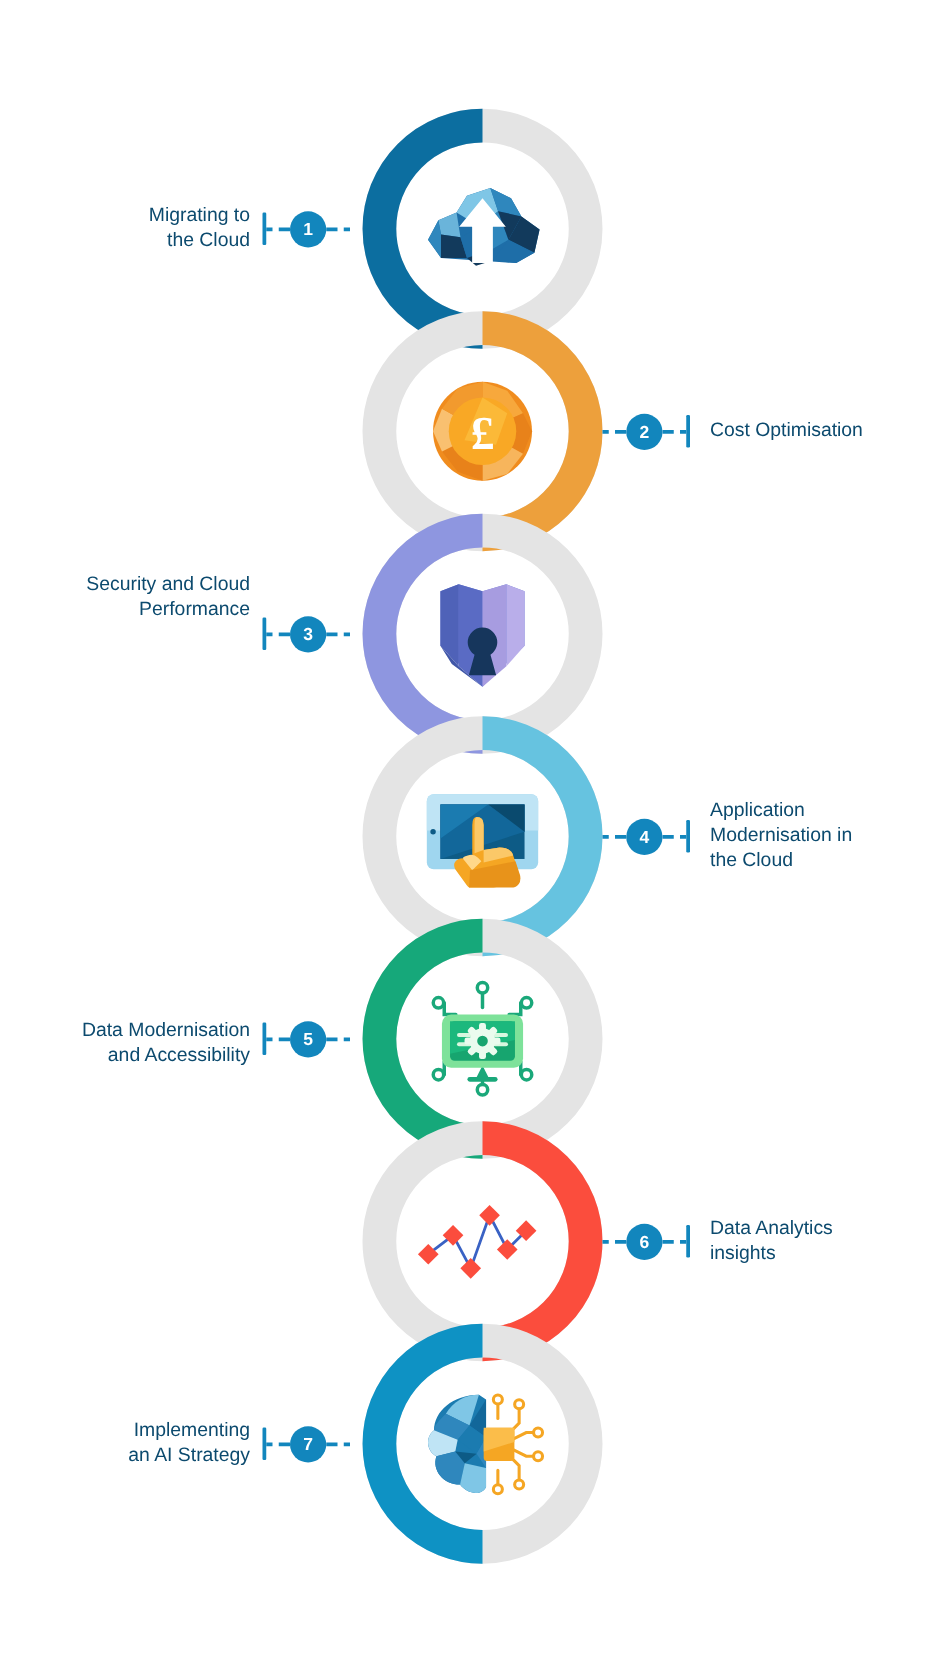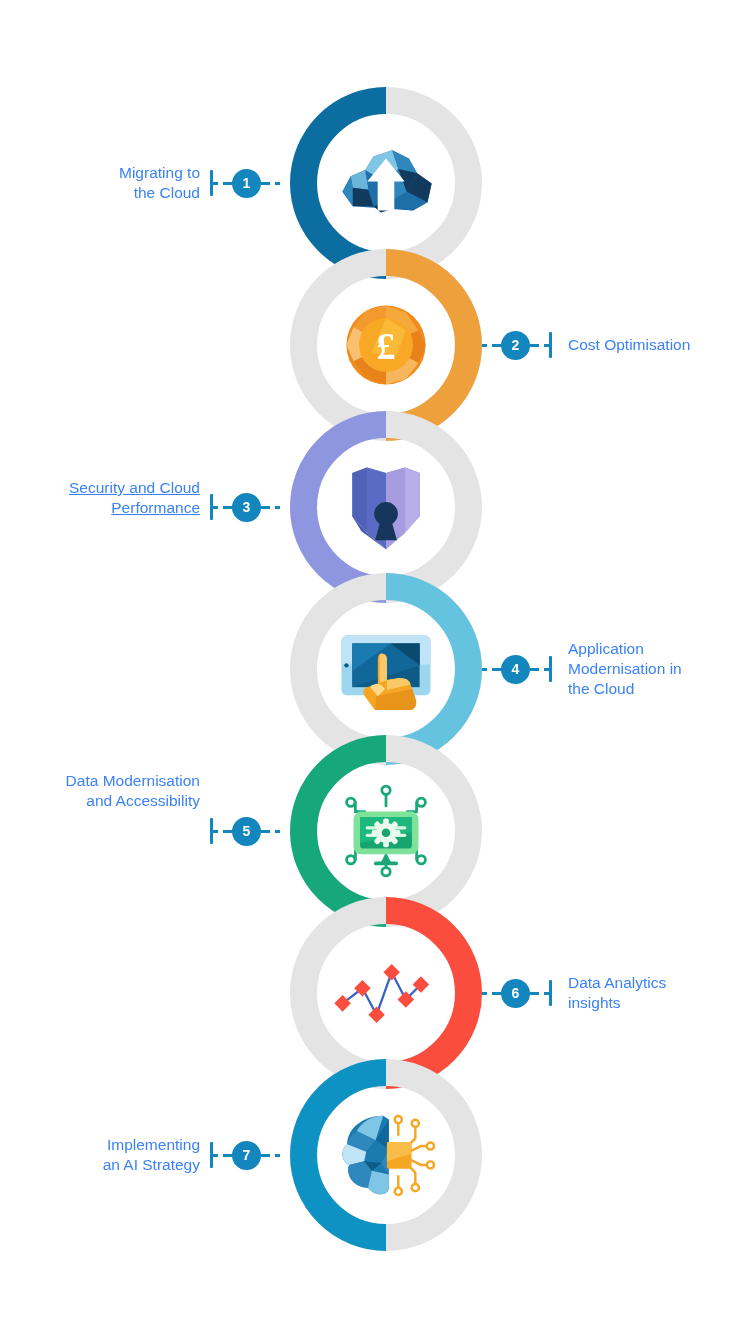"Migrating to" .label { color: #3b82f6 -> #0c4a6e }
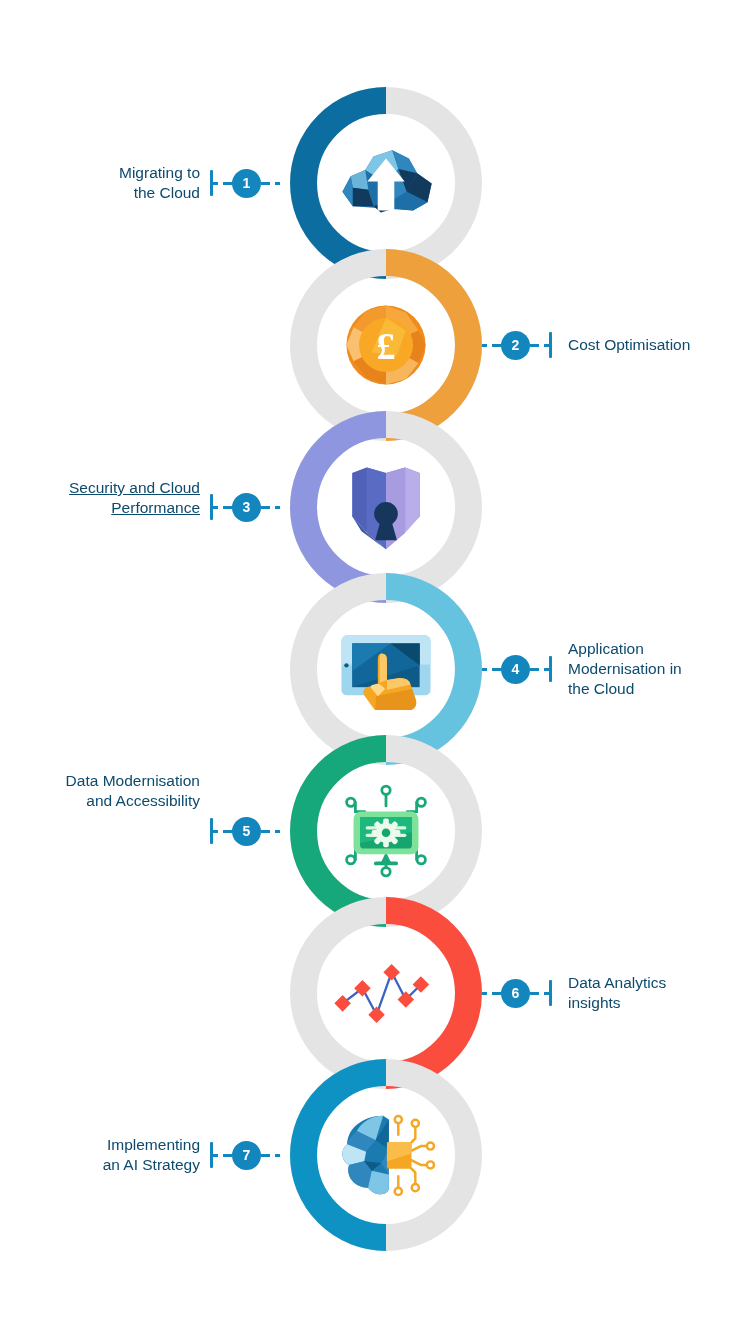"Security and Cloud" div.label { text-decoration: underline -> none; top: 478px -> 458px }
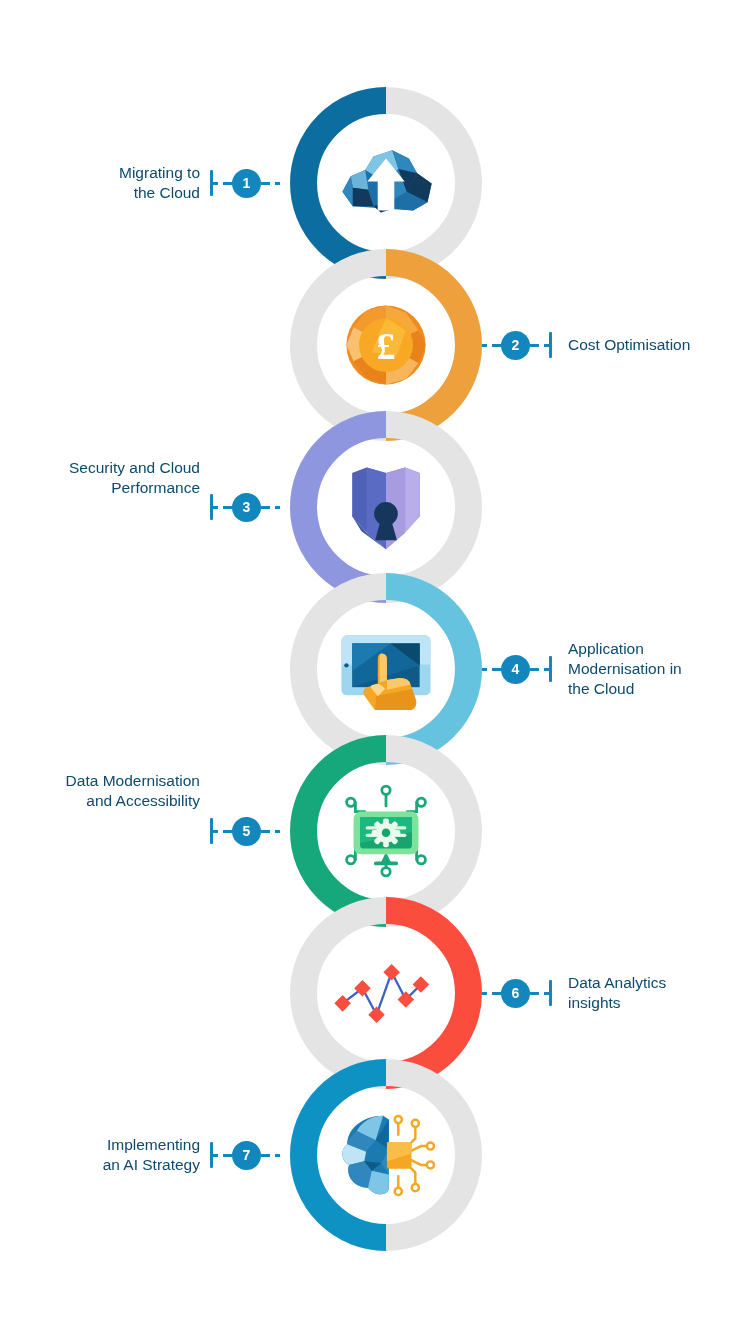"Data Modernisation" div.label { top: 771px -> 815px }
